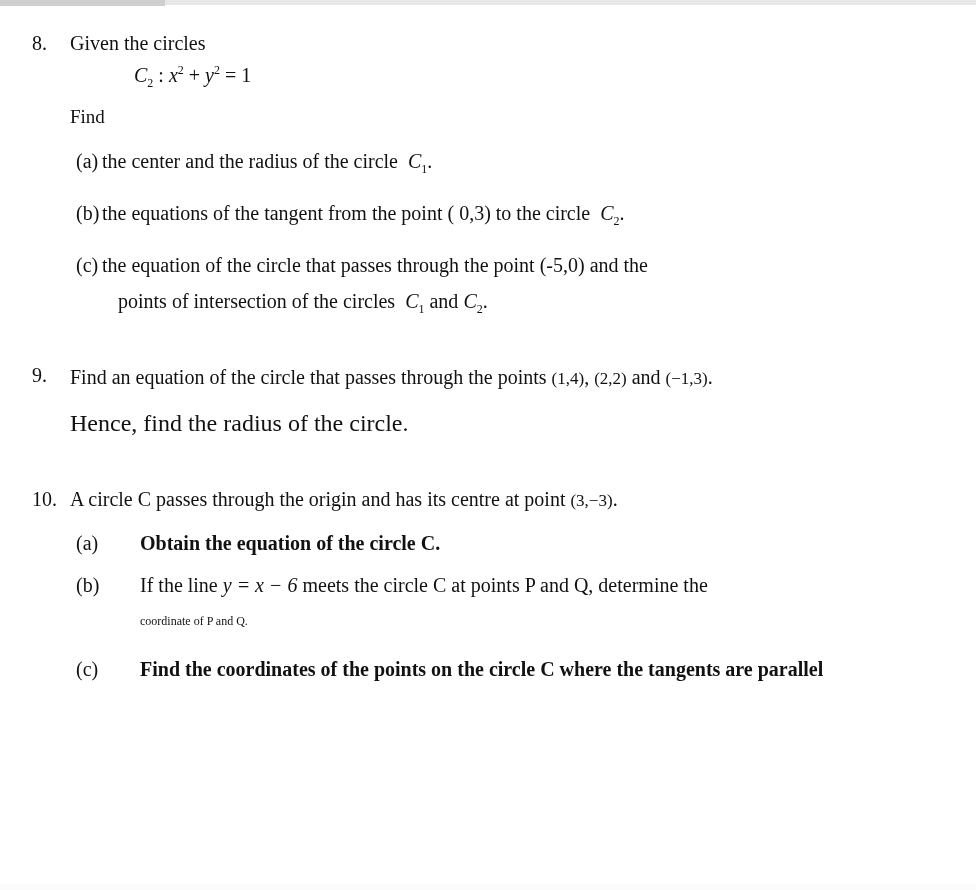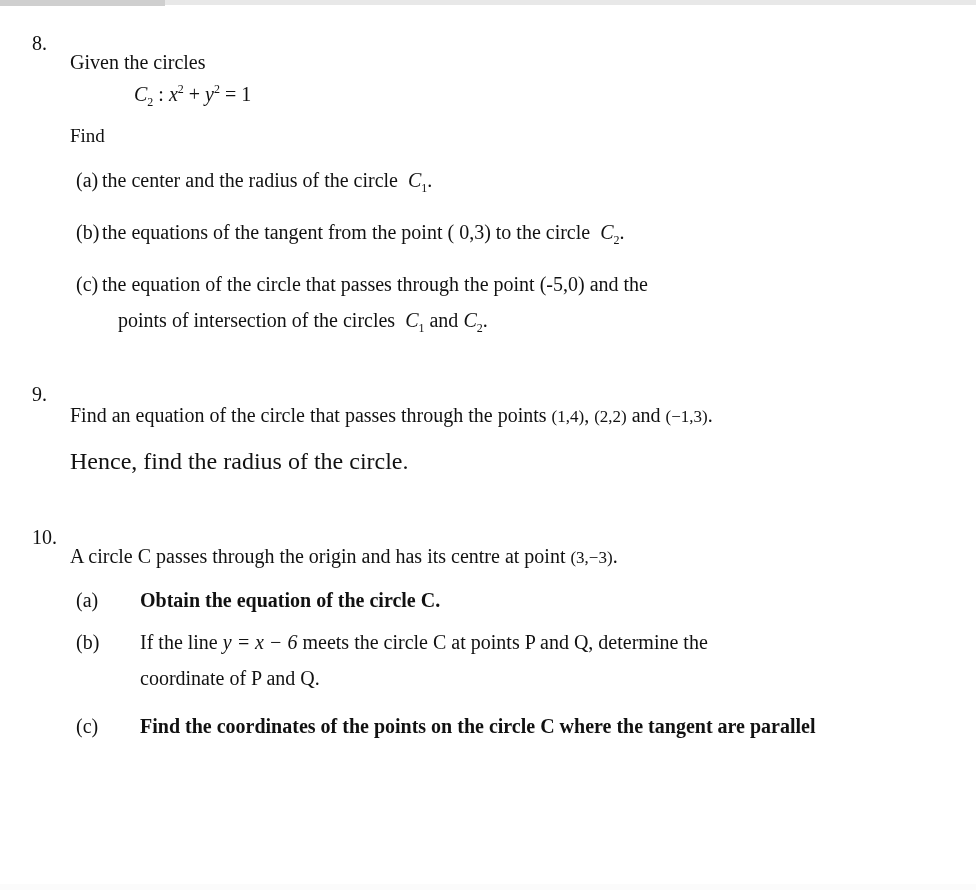"Given the circles" .q-body { margin-top: 19px -> none }
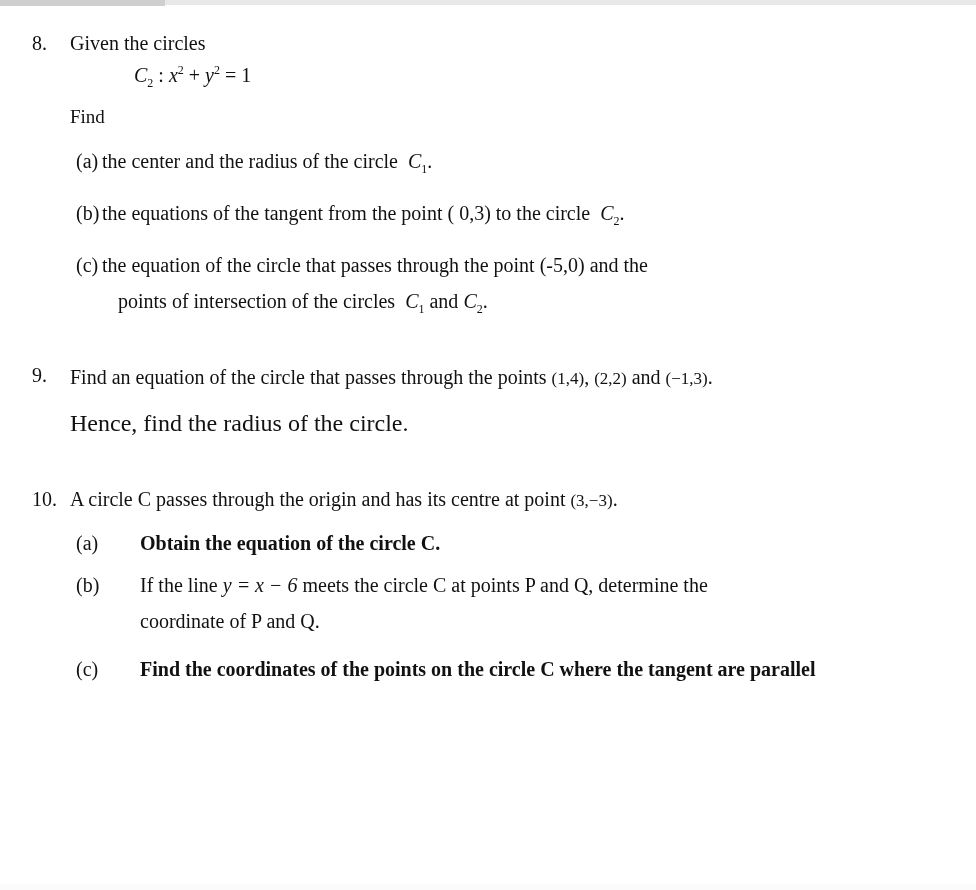"coordinate of P and Q." .sub10-cont { font-size: 20px -> 12px }
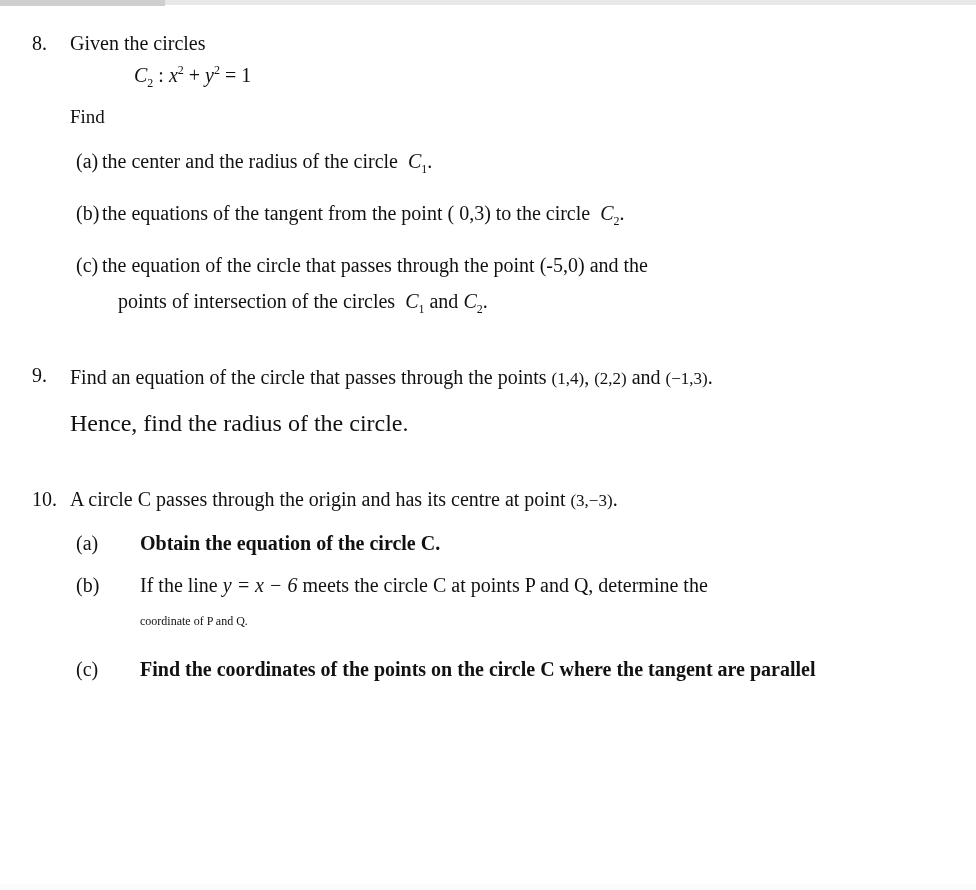"Find the coordinates of the" div.sub10-text { text: tangent -> tangents }
